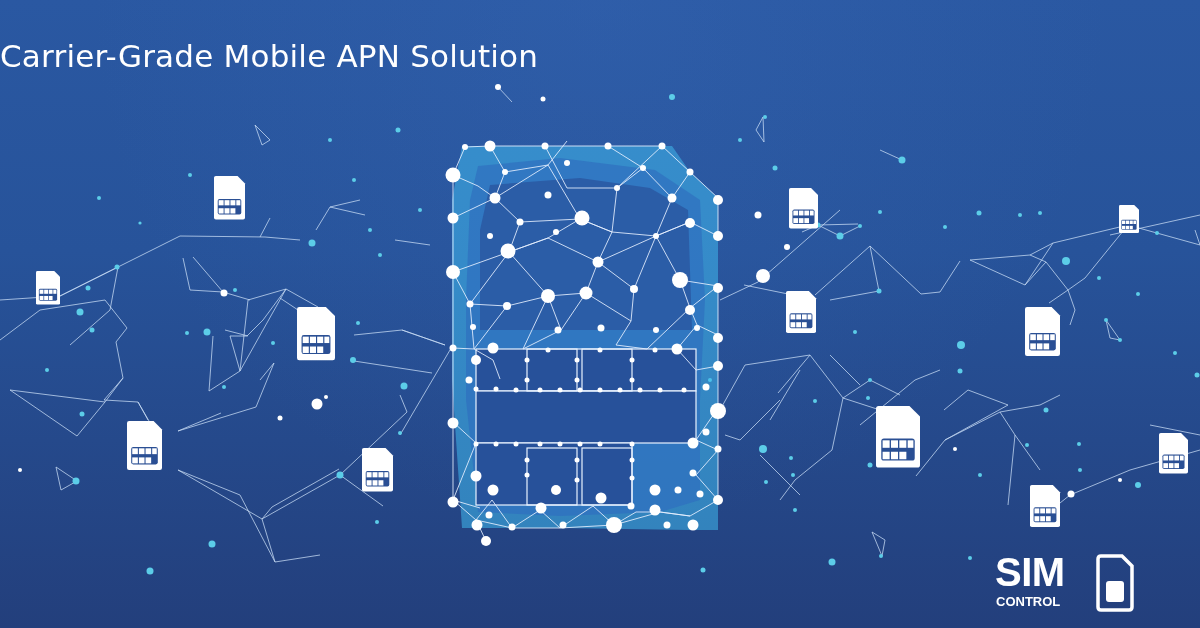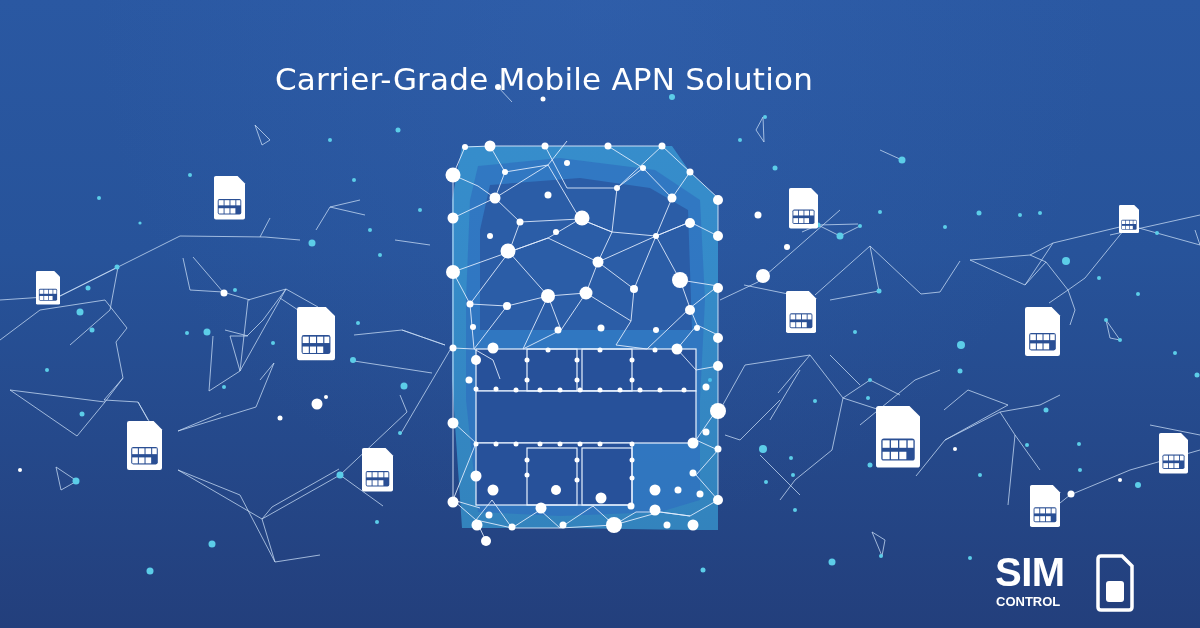"Carrier-Grade Mobile APN Solution" .headline { margin-top: 23px -> none; text-align: center -> left }
